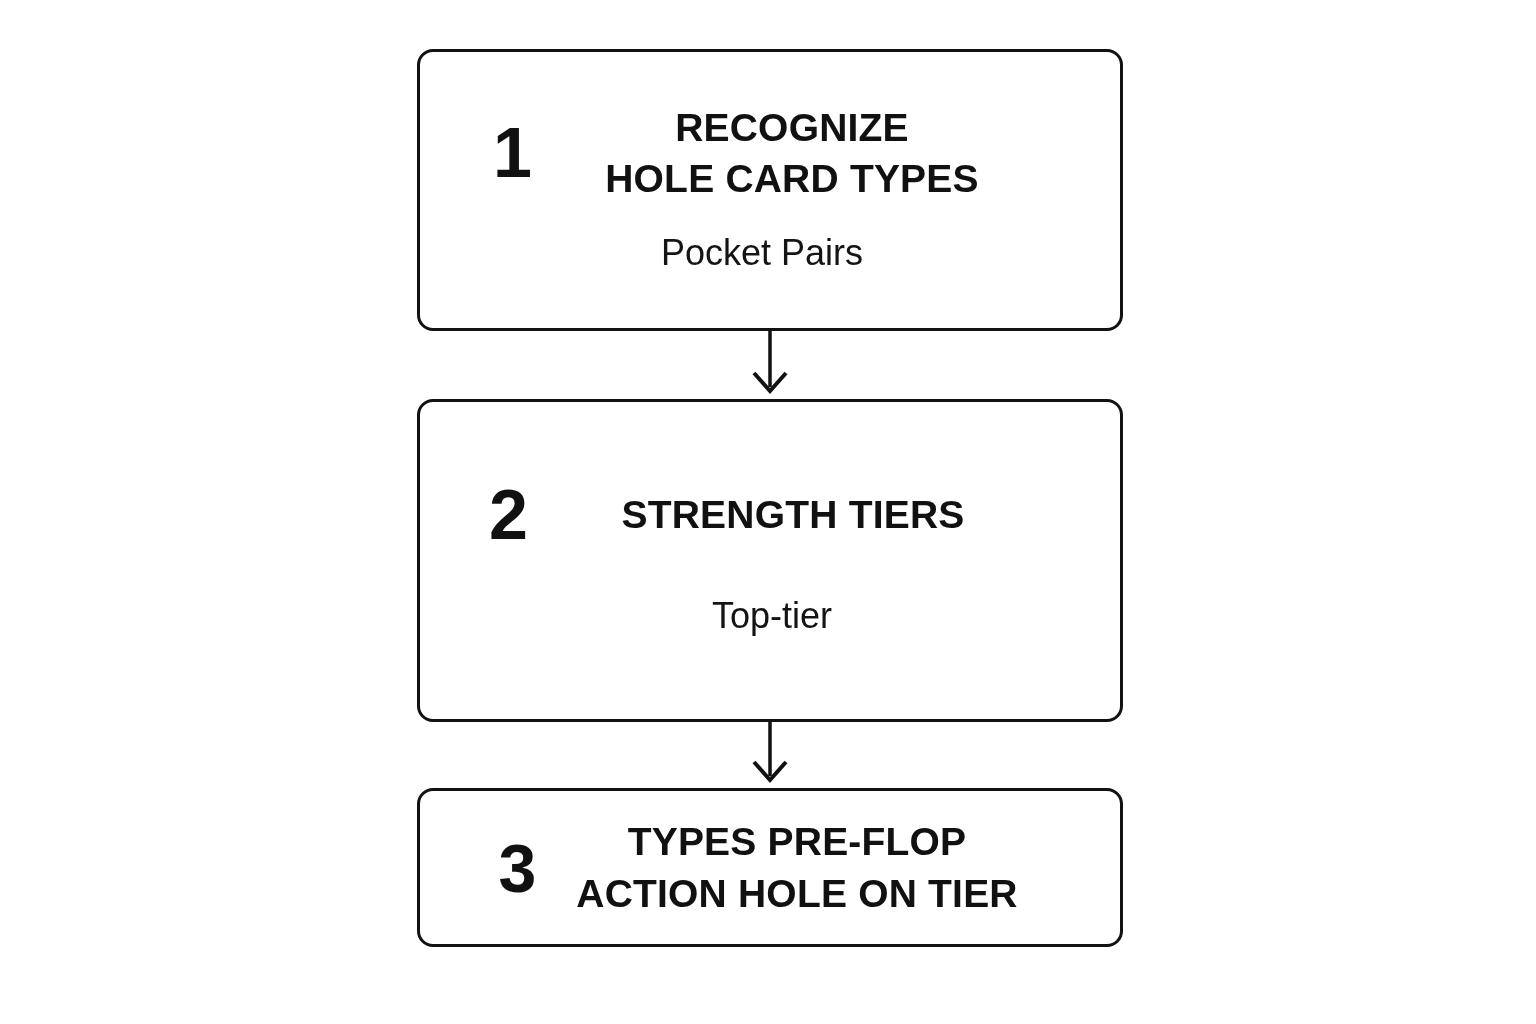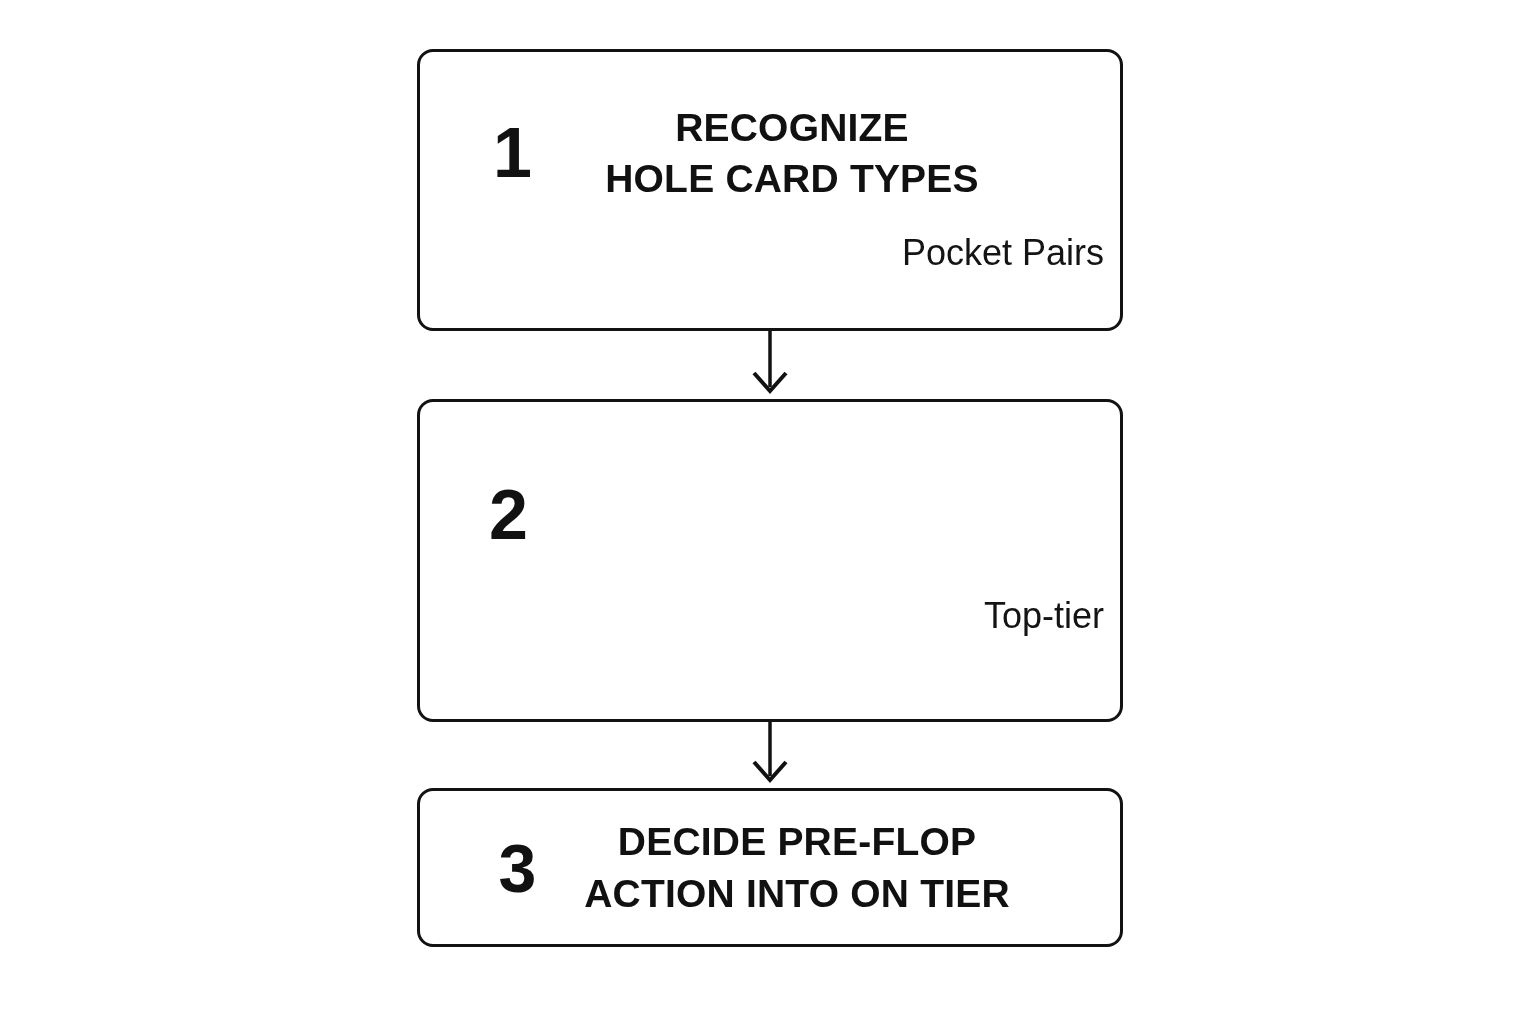"Pocket Pairs" .step-body { text-align: right -> center }
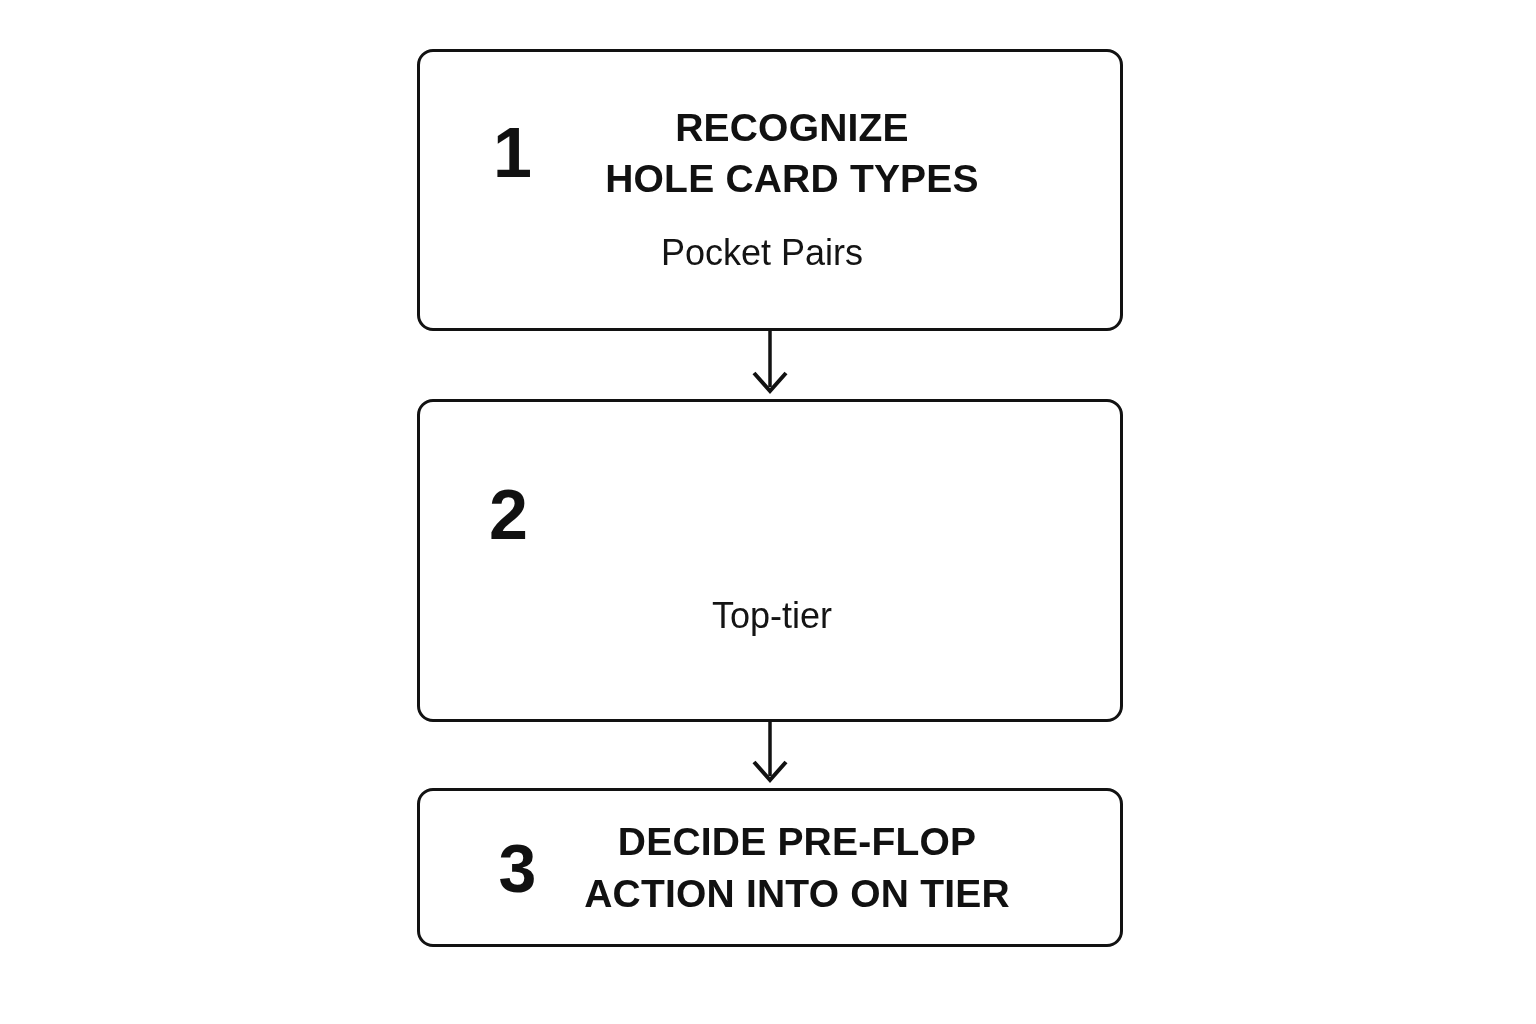"STRENGTH TIERS" span.title-line { html: none -> <span>STRENGTH TIERS</span> }
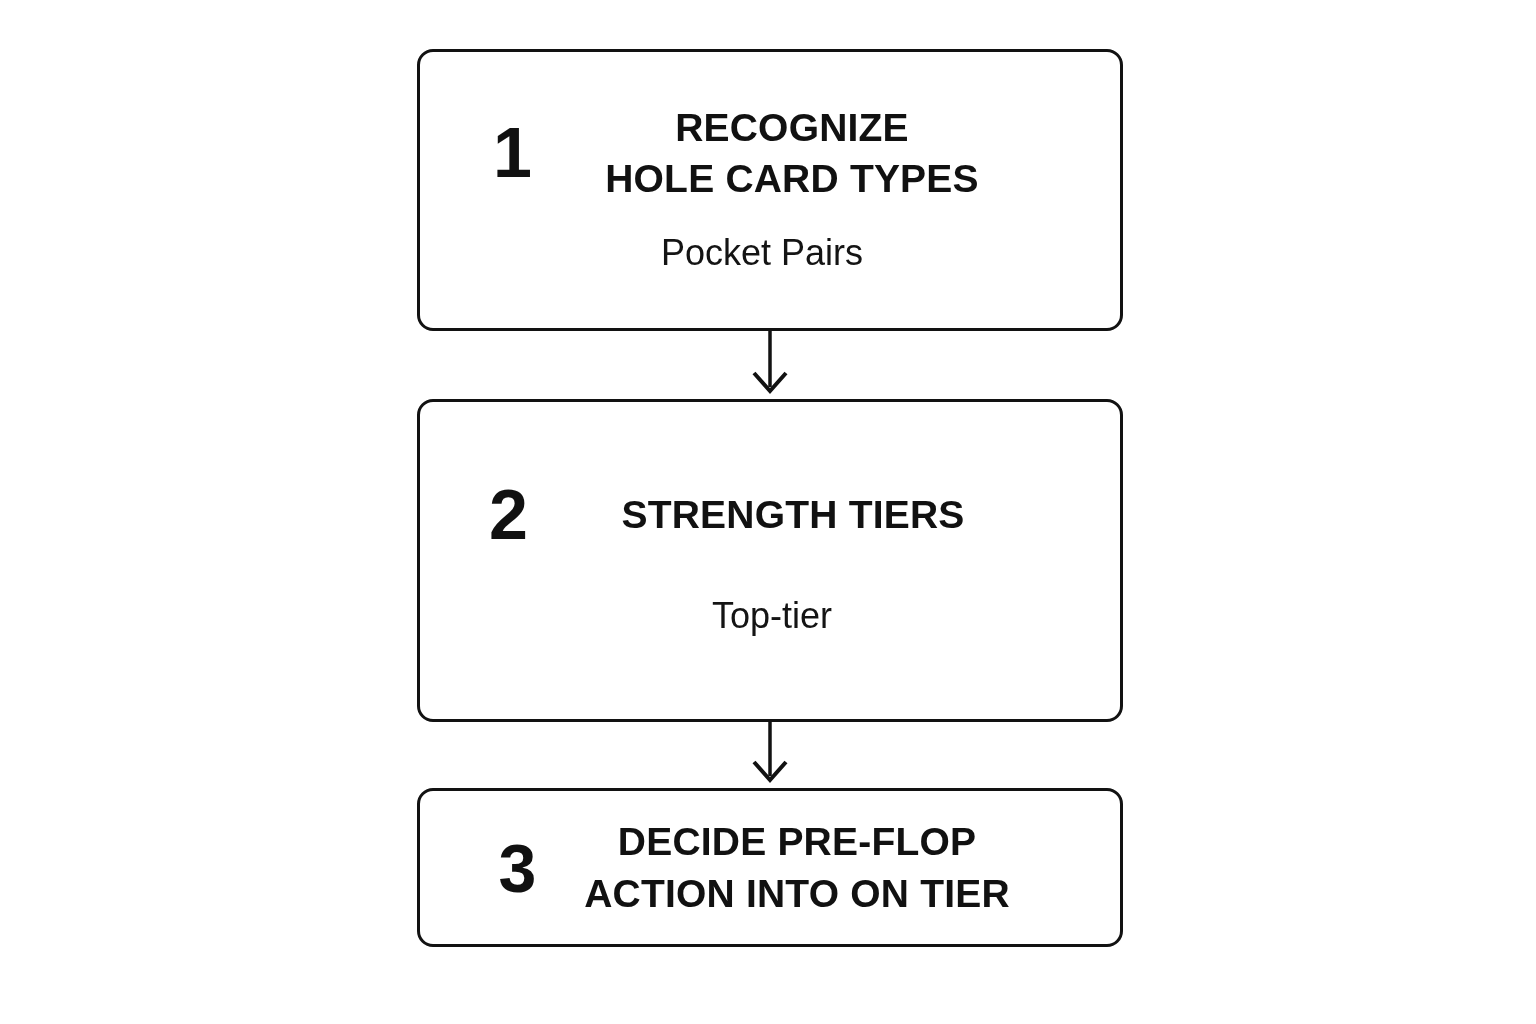"DECIDE PRE-FLOP" span.title-line { text: DECIDE -> TYPES }
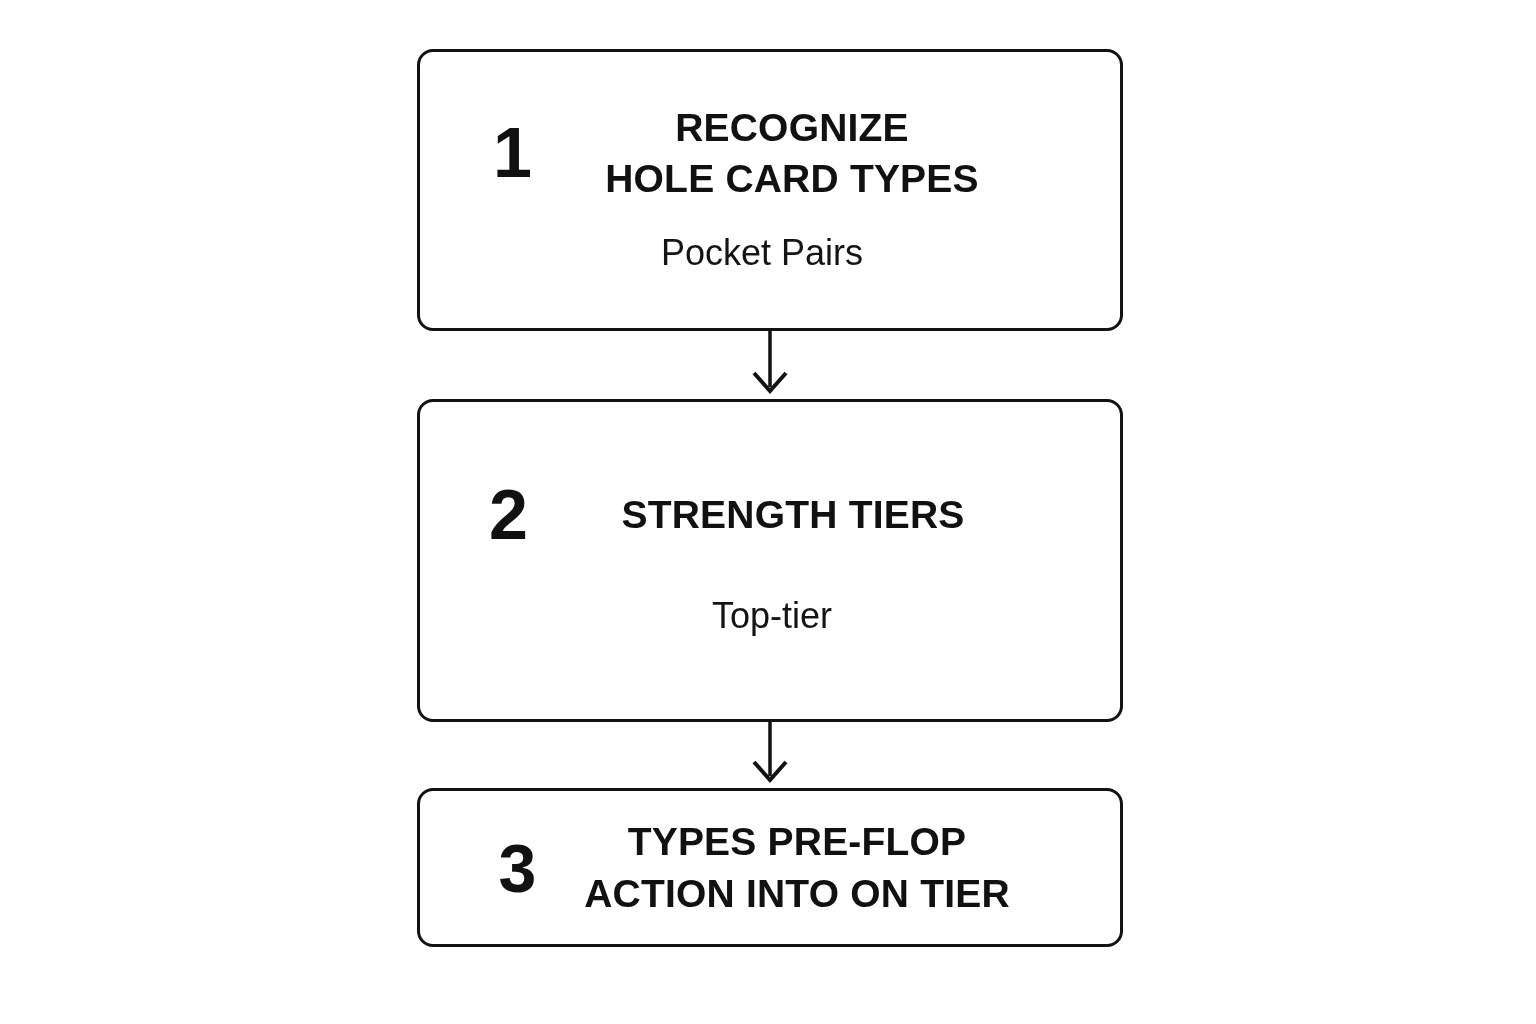"ACTION INTO ON TIER" span.title-line { text: INTO -> HOLE }
